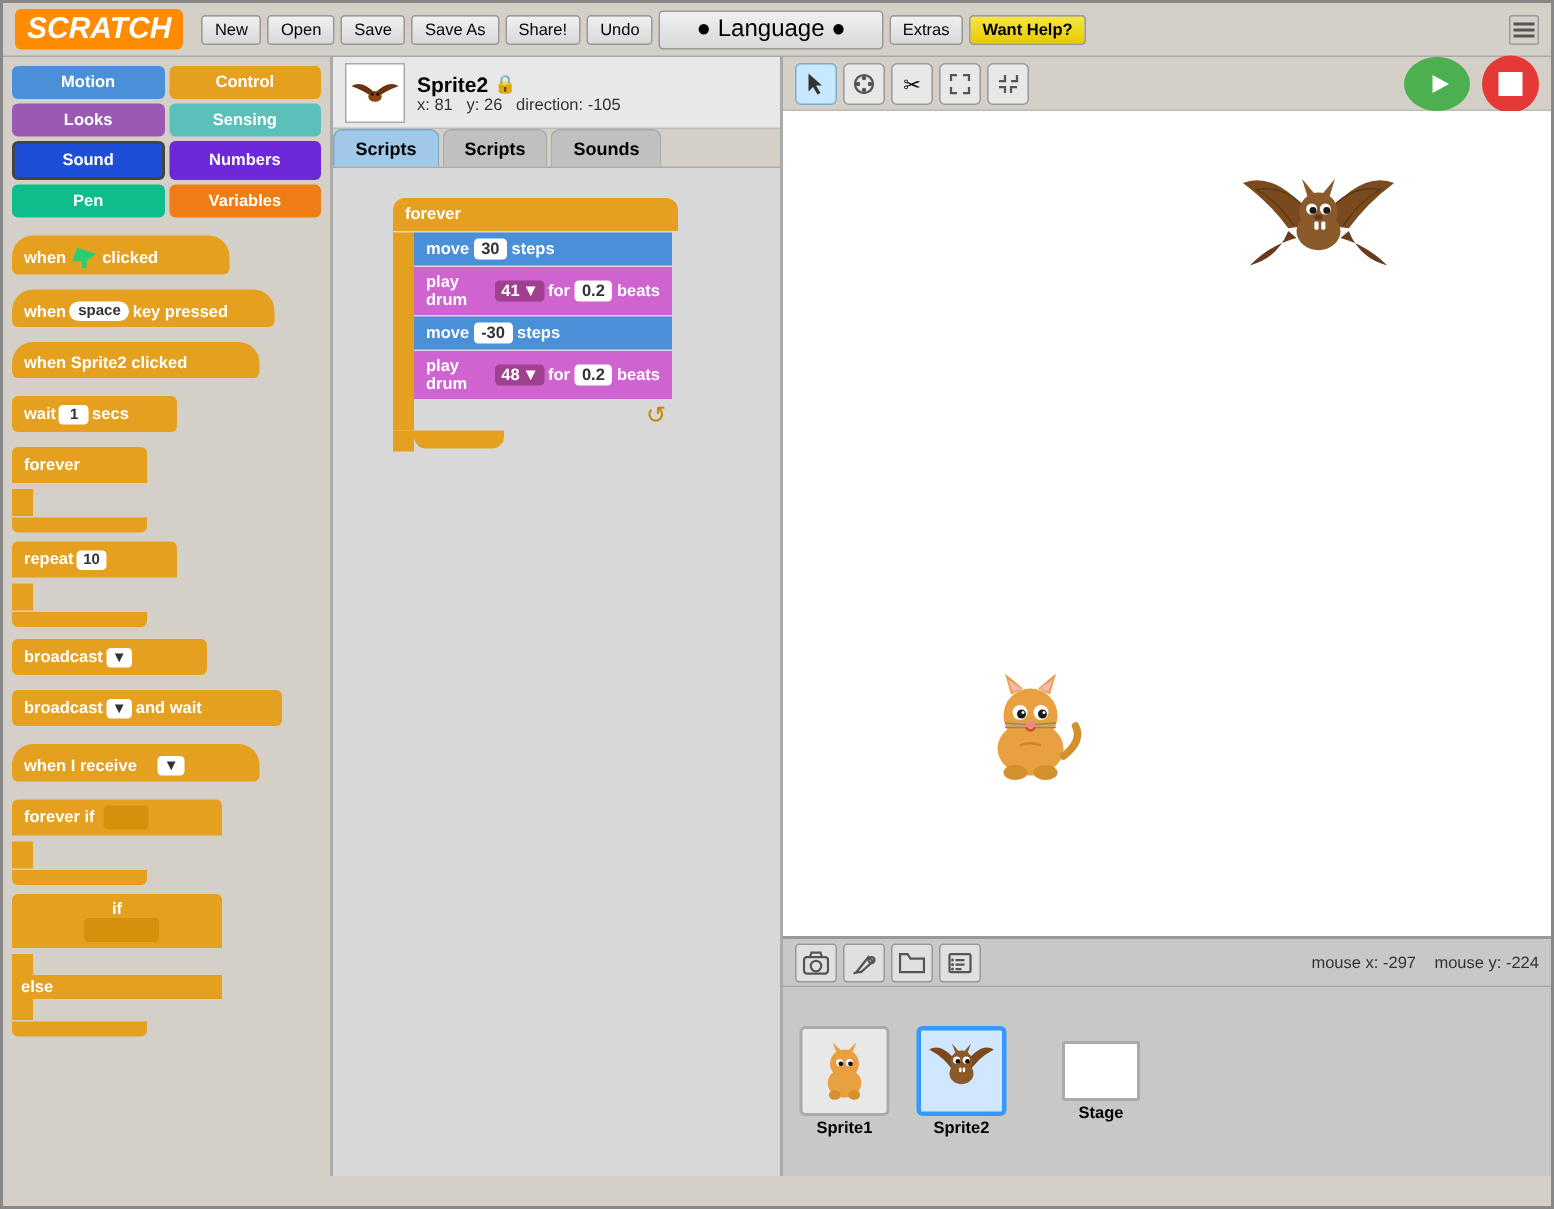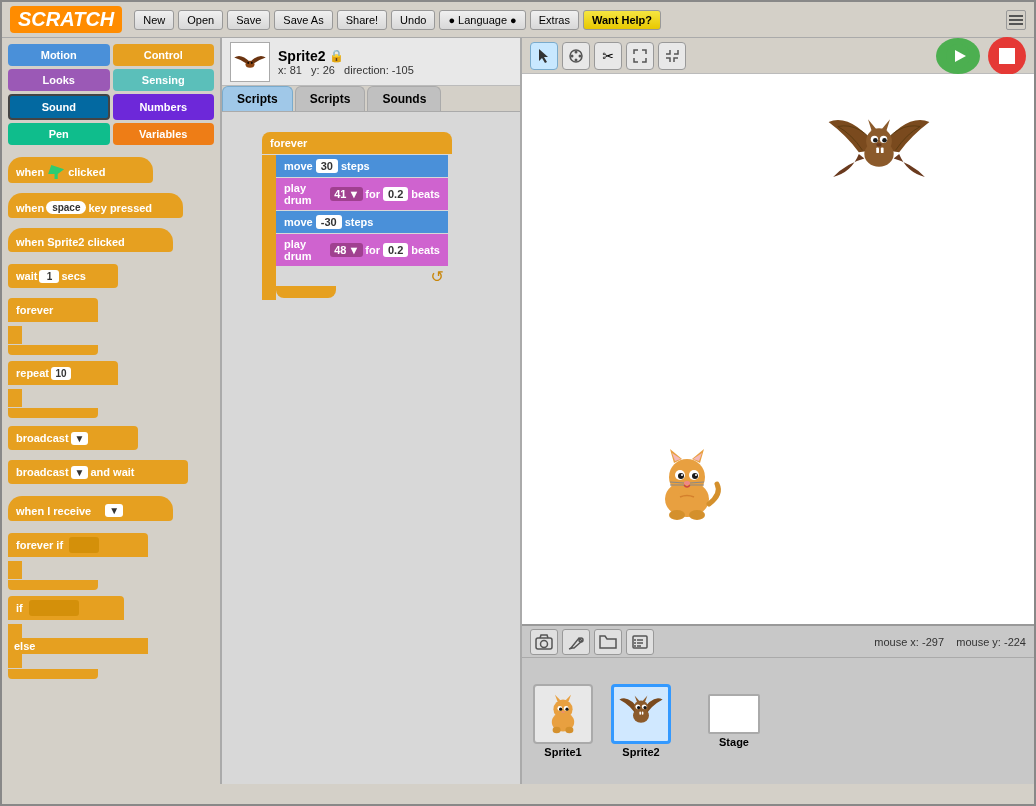"● Language ●" .lang-btn { font-size: 11px -> 16px; padding: 3px 8px -> 3px 24px }
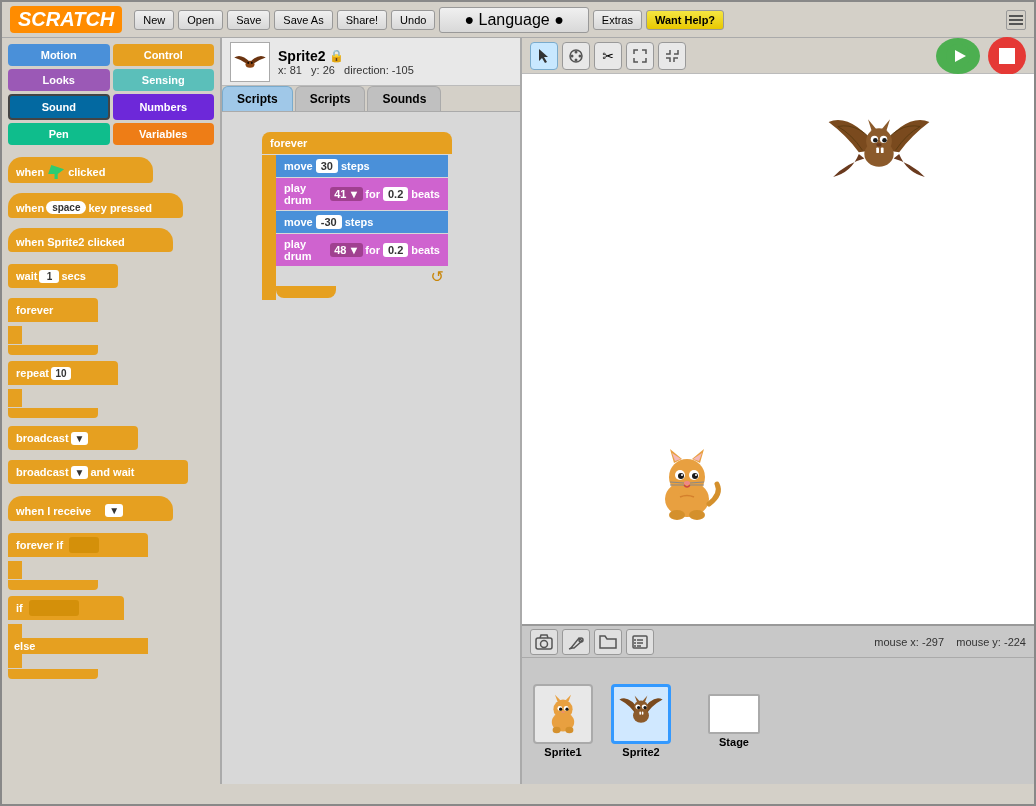"Sound" .cat-sound { background: #0369a1 -> #1d4ed8 }
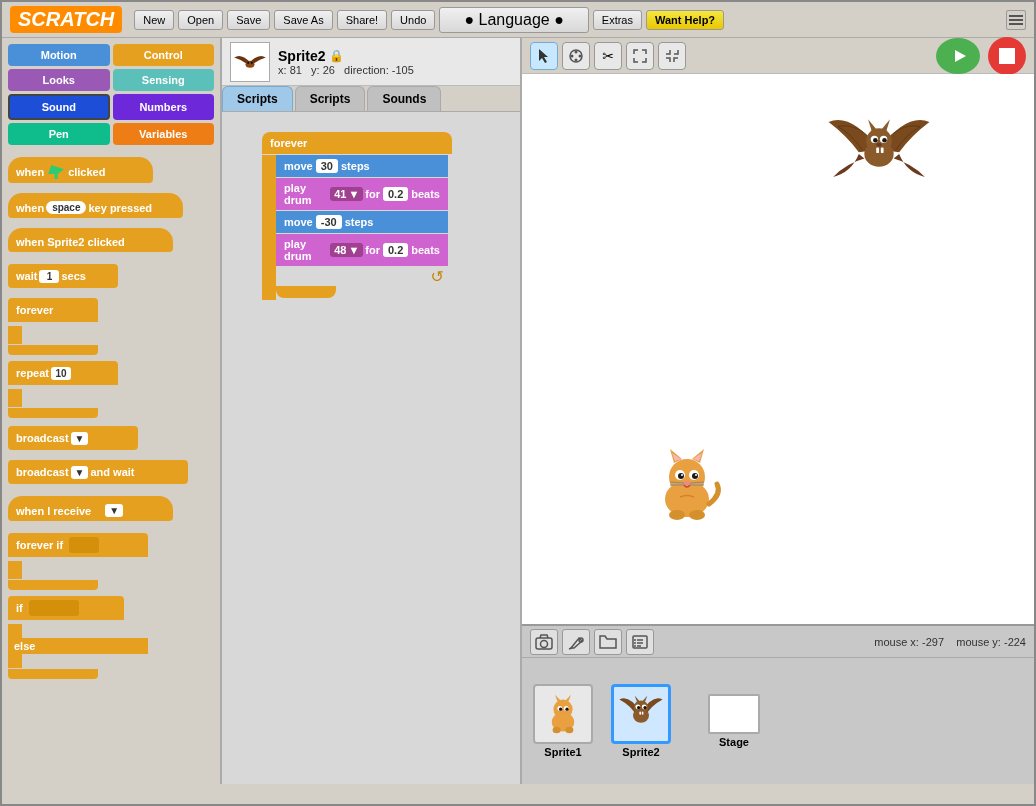"if" div.block { flex-direction: none -> column; width: 116px -> 140px }
